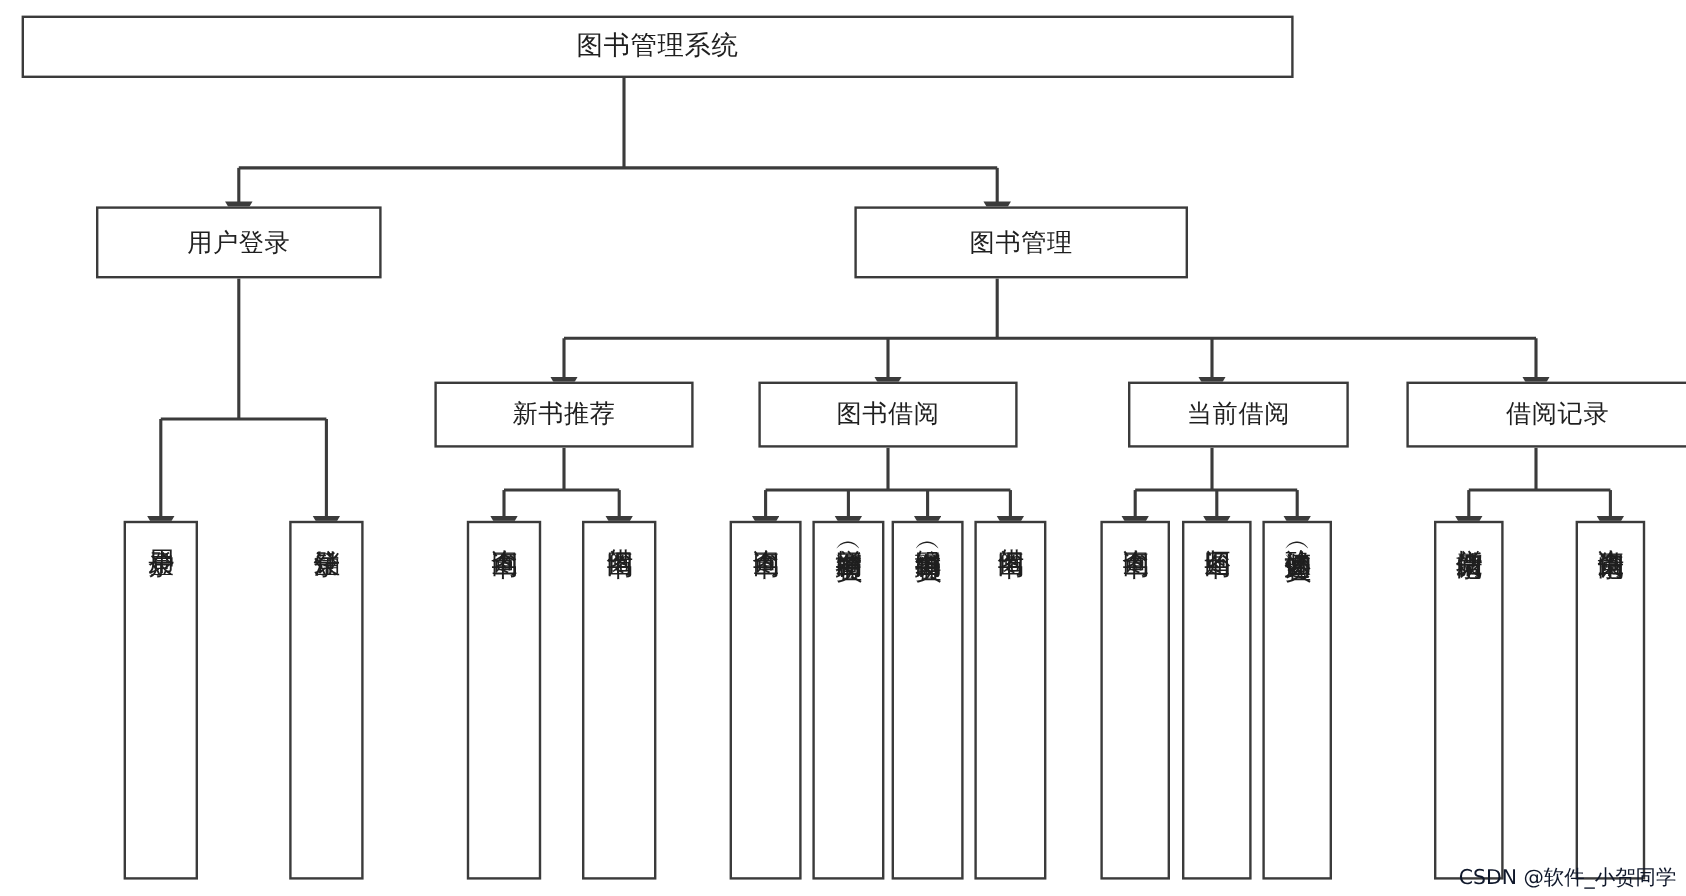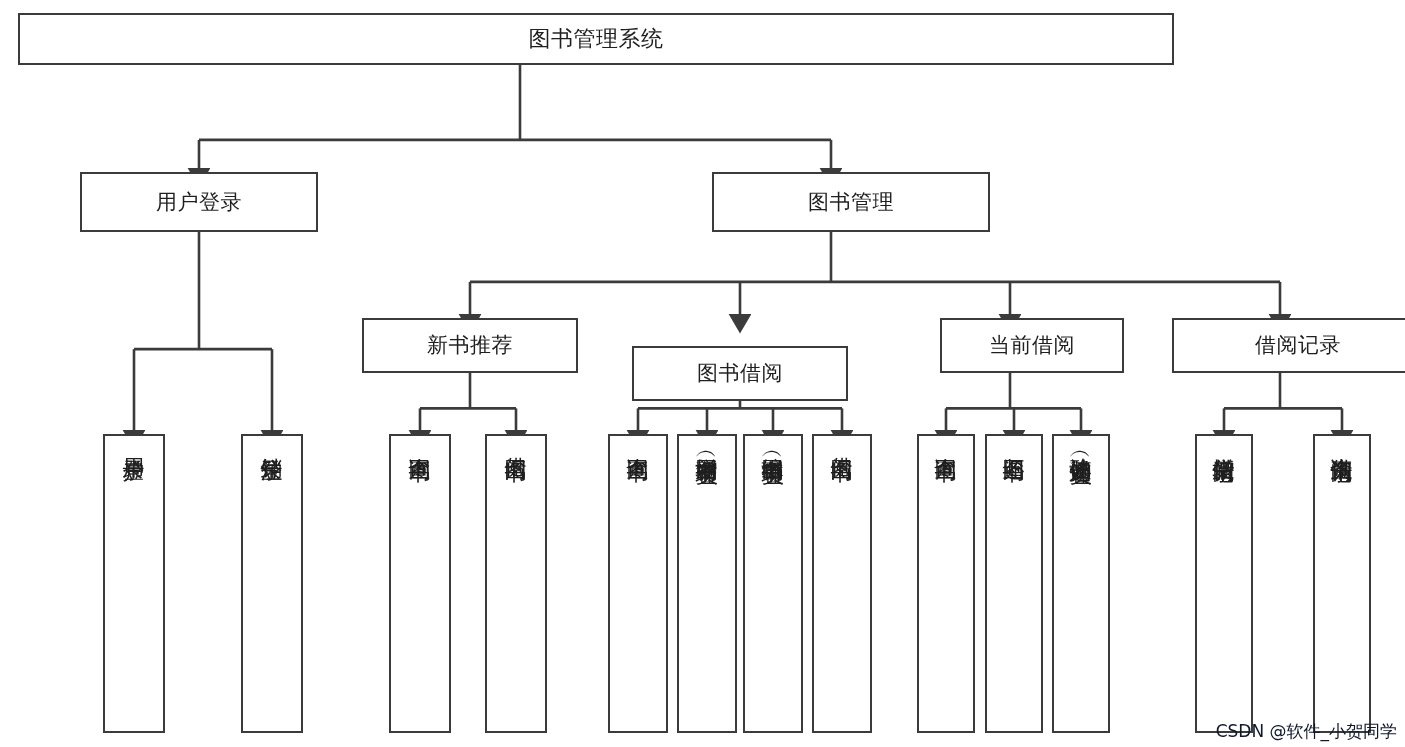"图书管理系统" div.node { width: 1156px -> 1060px }
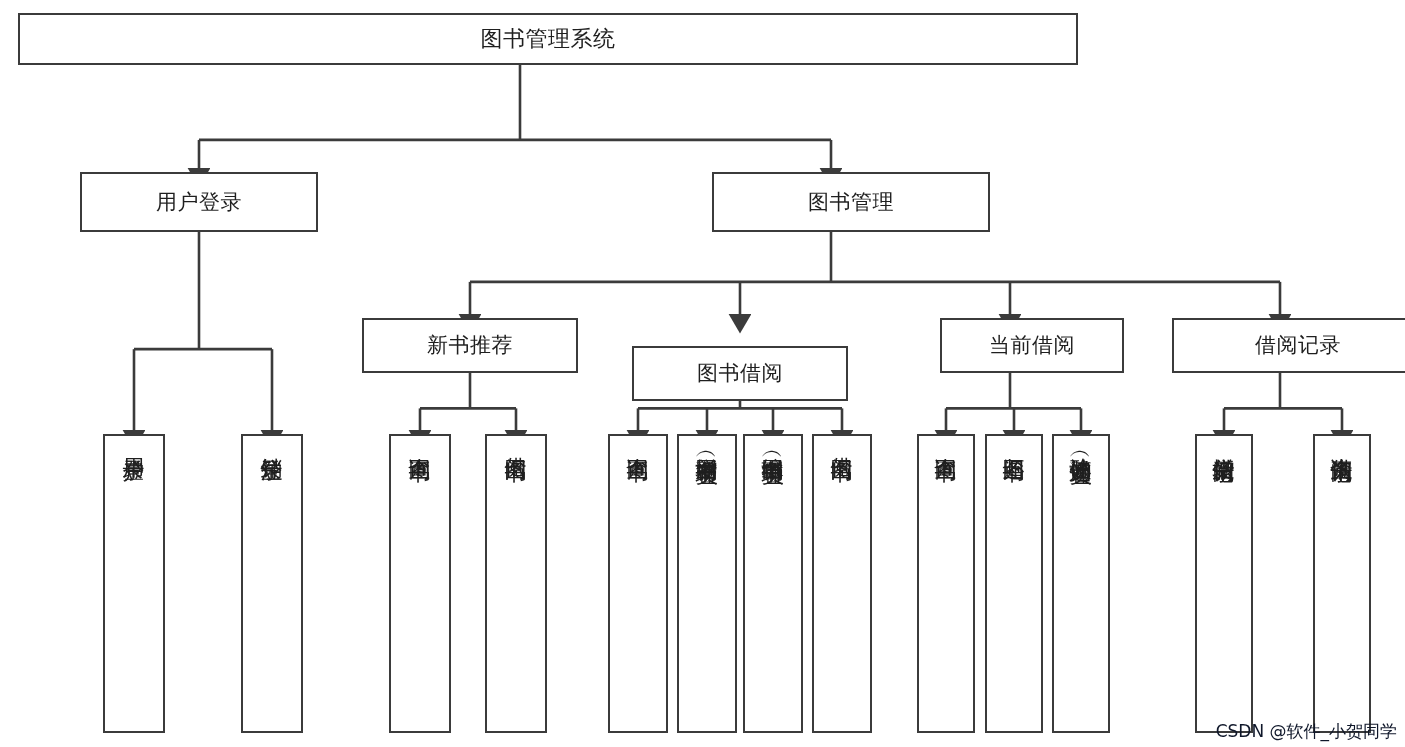"图书借阅" div.node { margin-top: 28px -> none }
